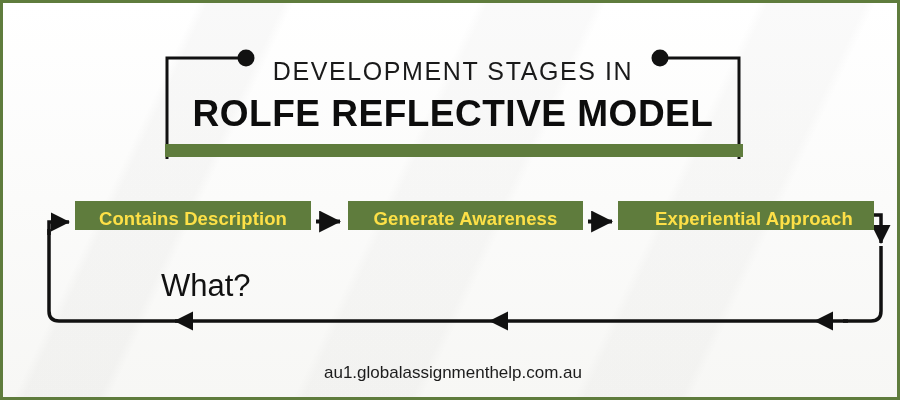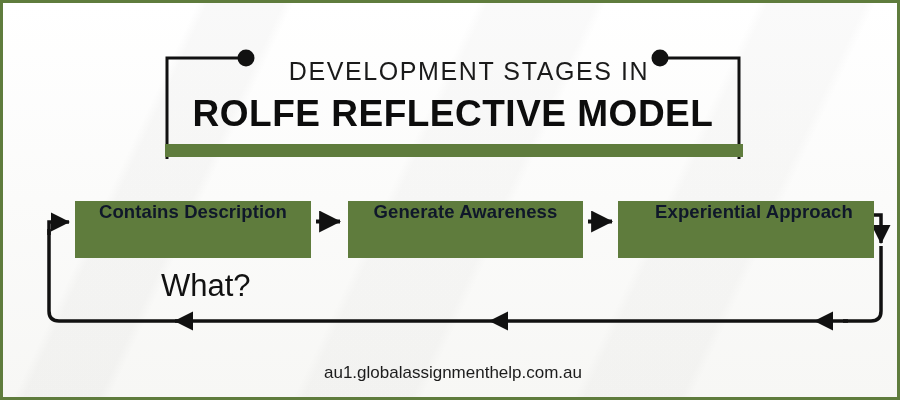"DEVELOPMENT STAGES IN" .eyebrow { left: 16px -> 0 }
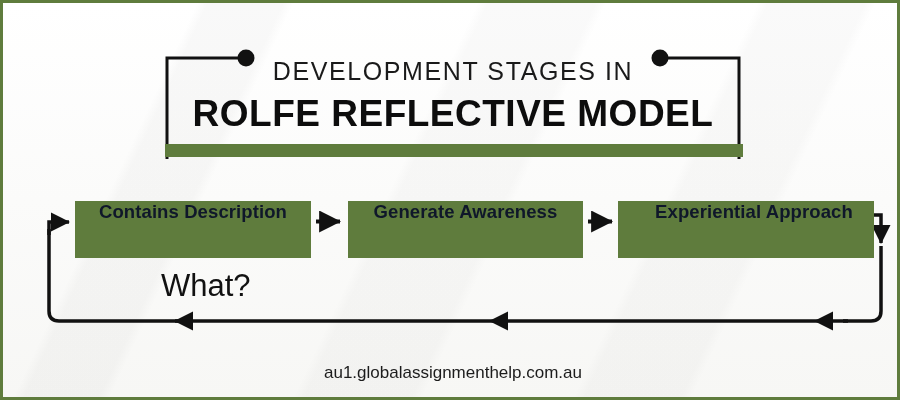"Contains Description" .stage-box { align-items: flex-start -> flex-end; color: #0f172a -> #fde047; height: 57px -> 29px }
